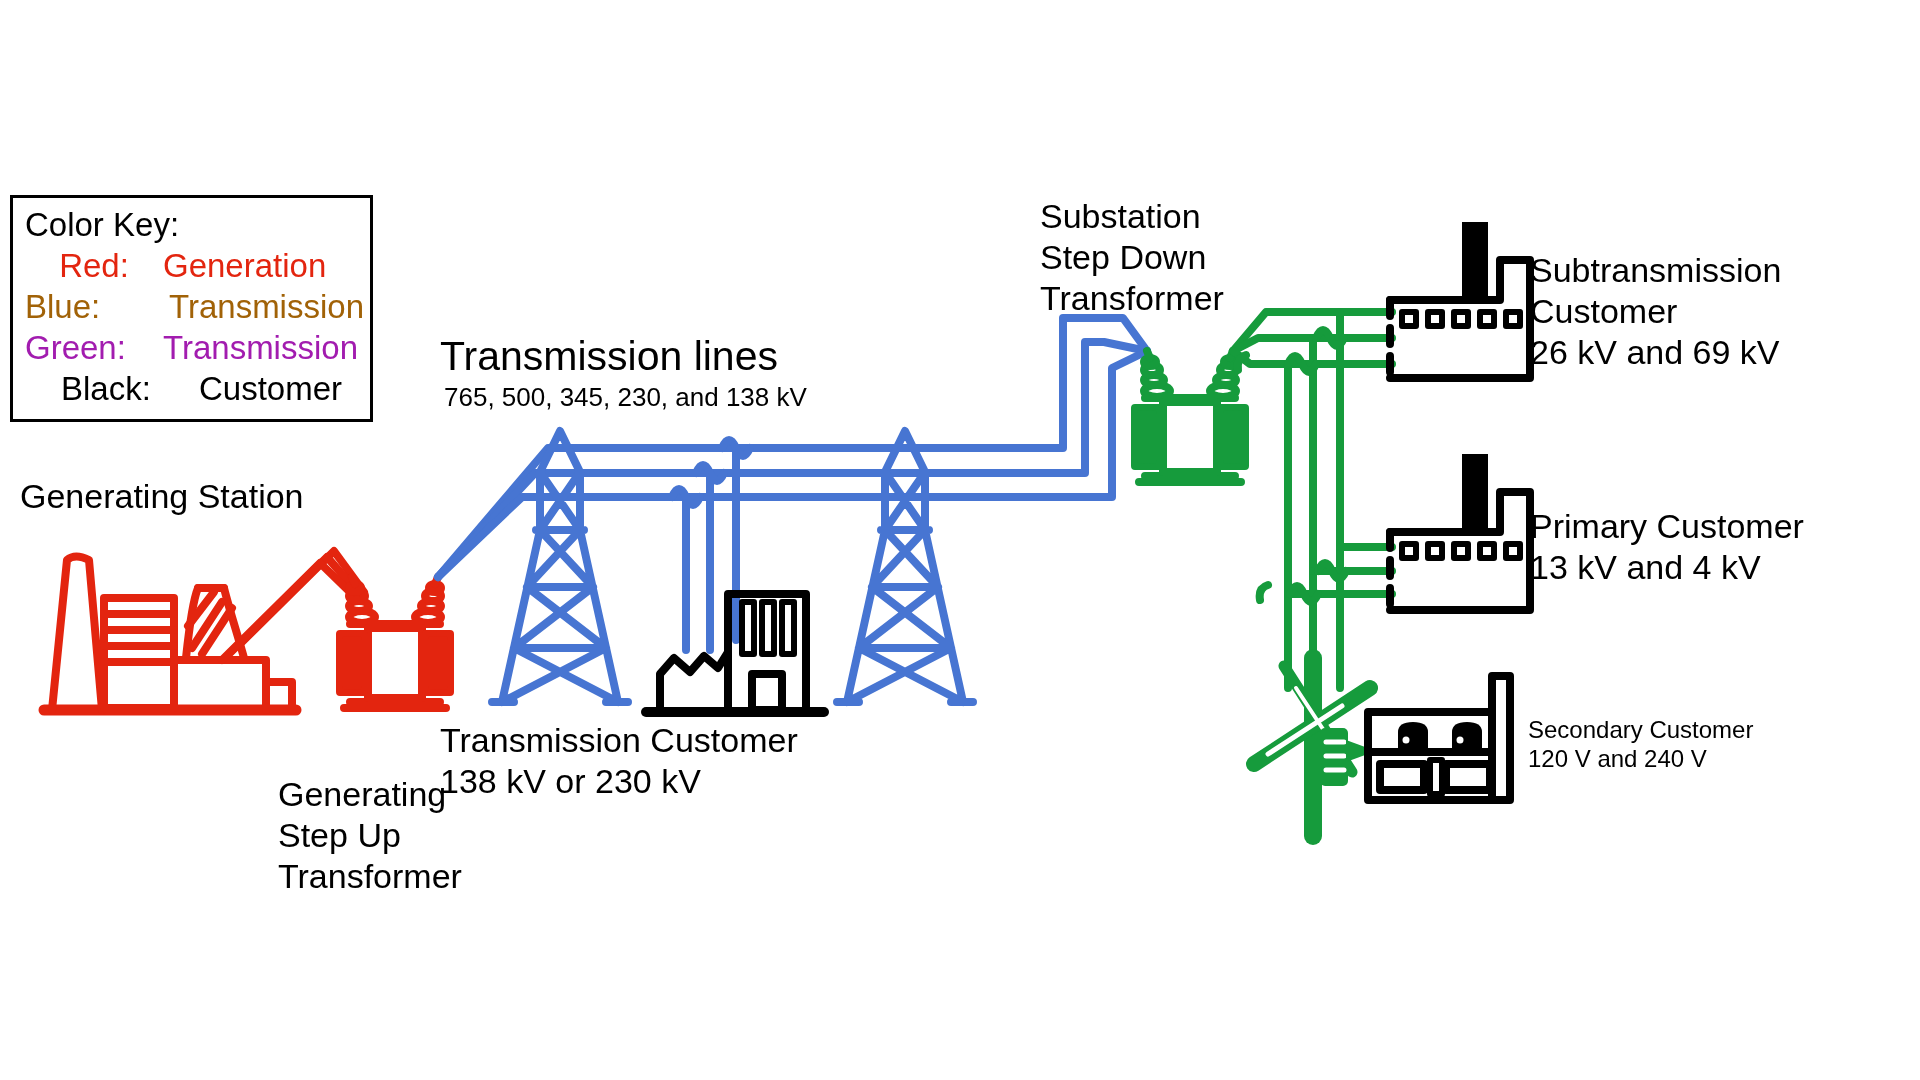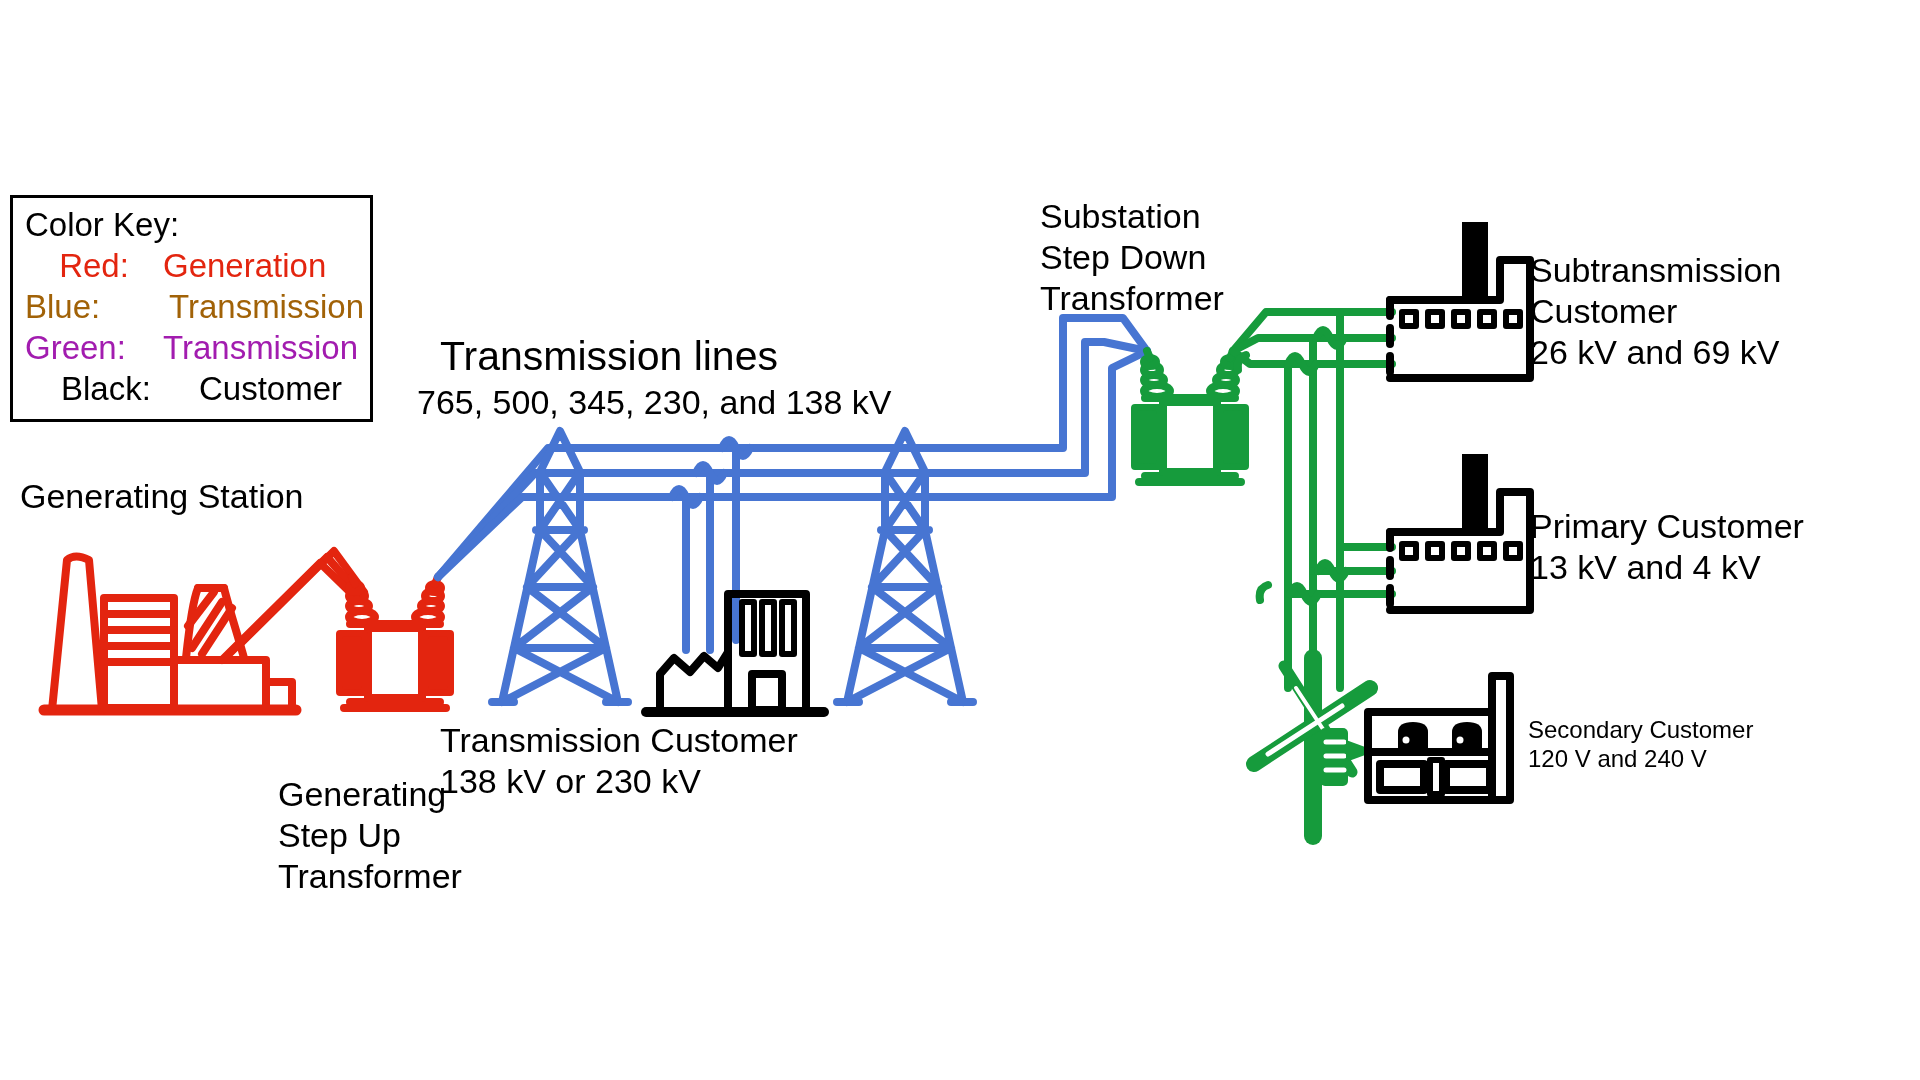"765, 500, 345, 230, and" #lbl-translines-v { font-size: 34px -> 26px; left: 417px -> 444px }
